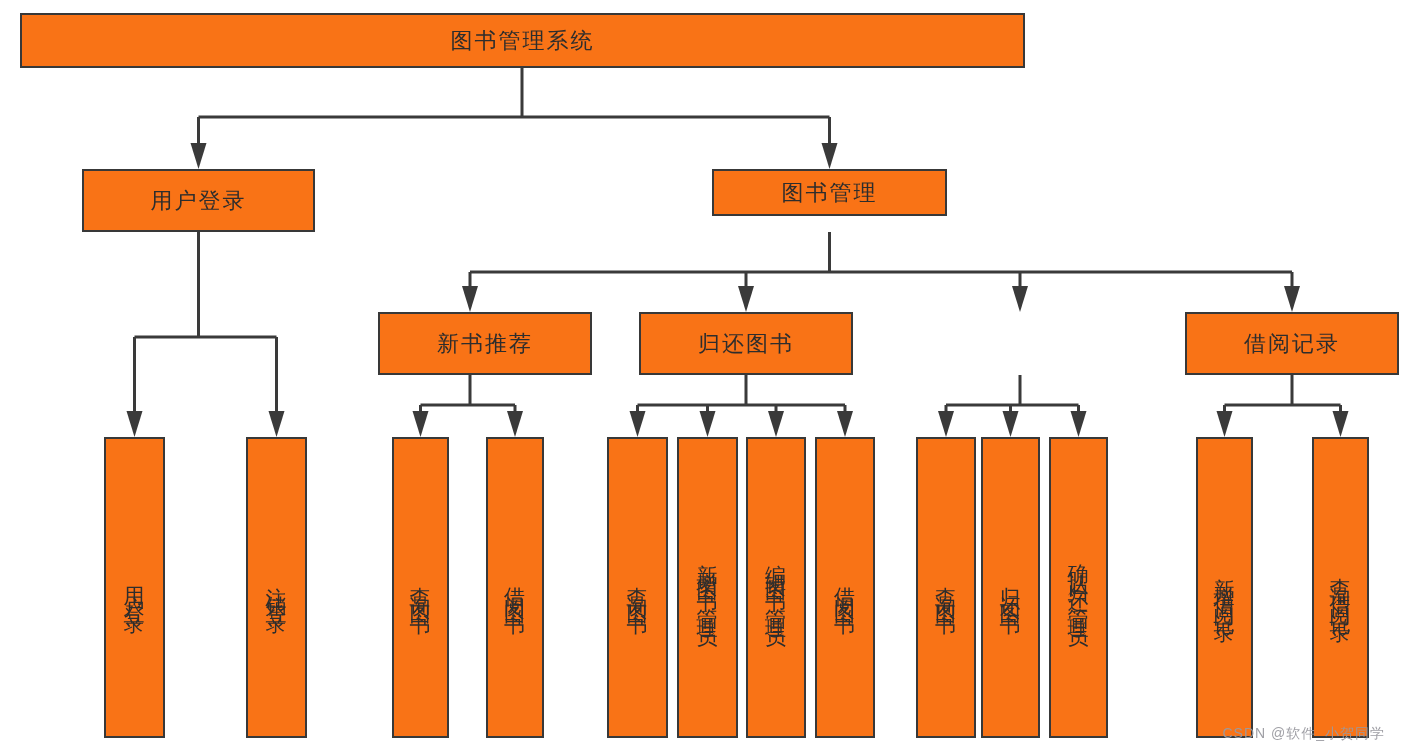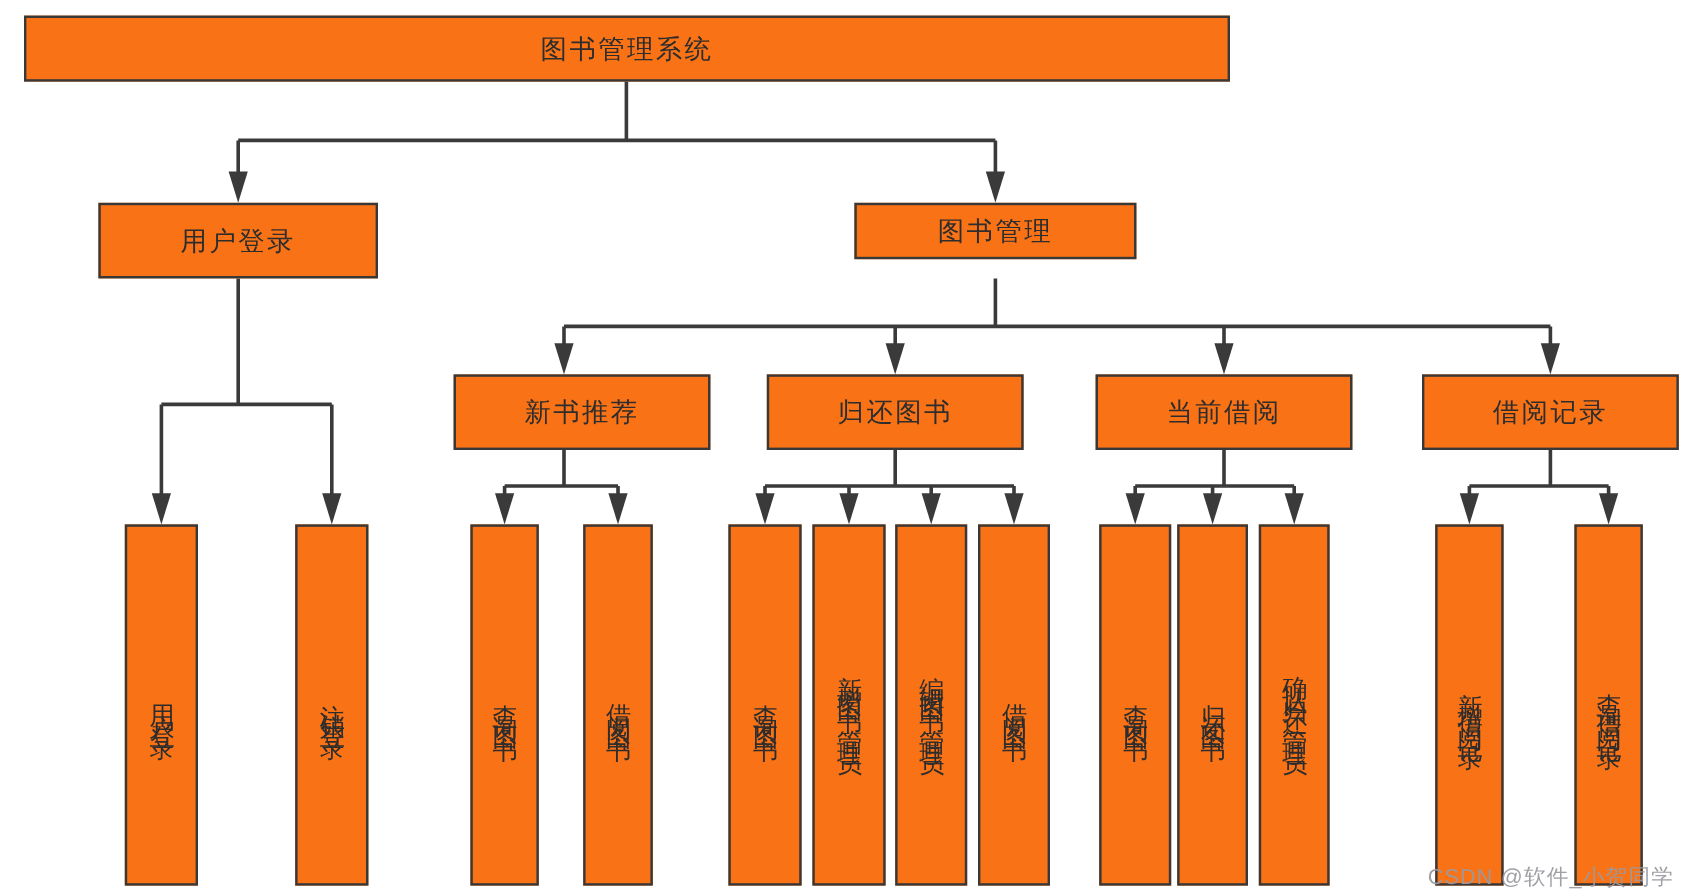"当前借阅" div.box { html: <div>当前借阅</div> -> none }
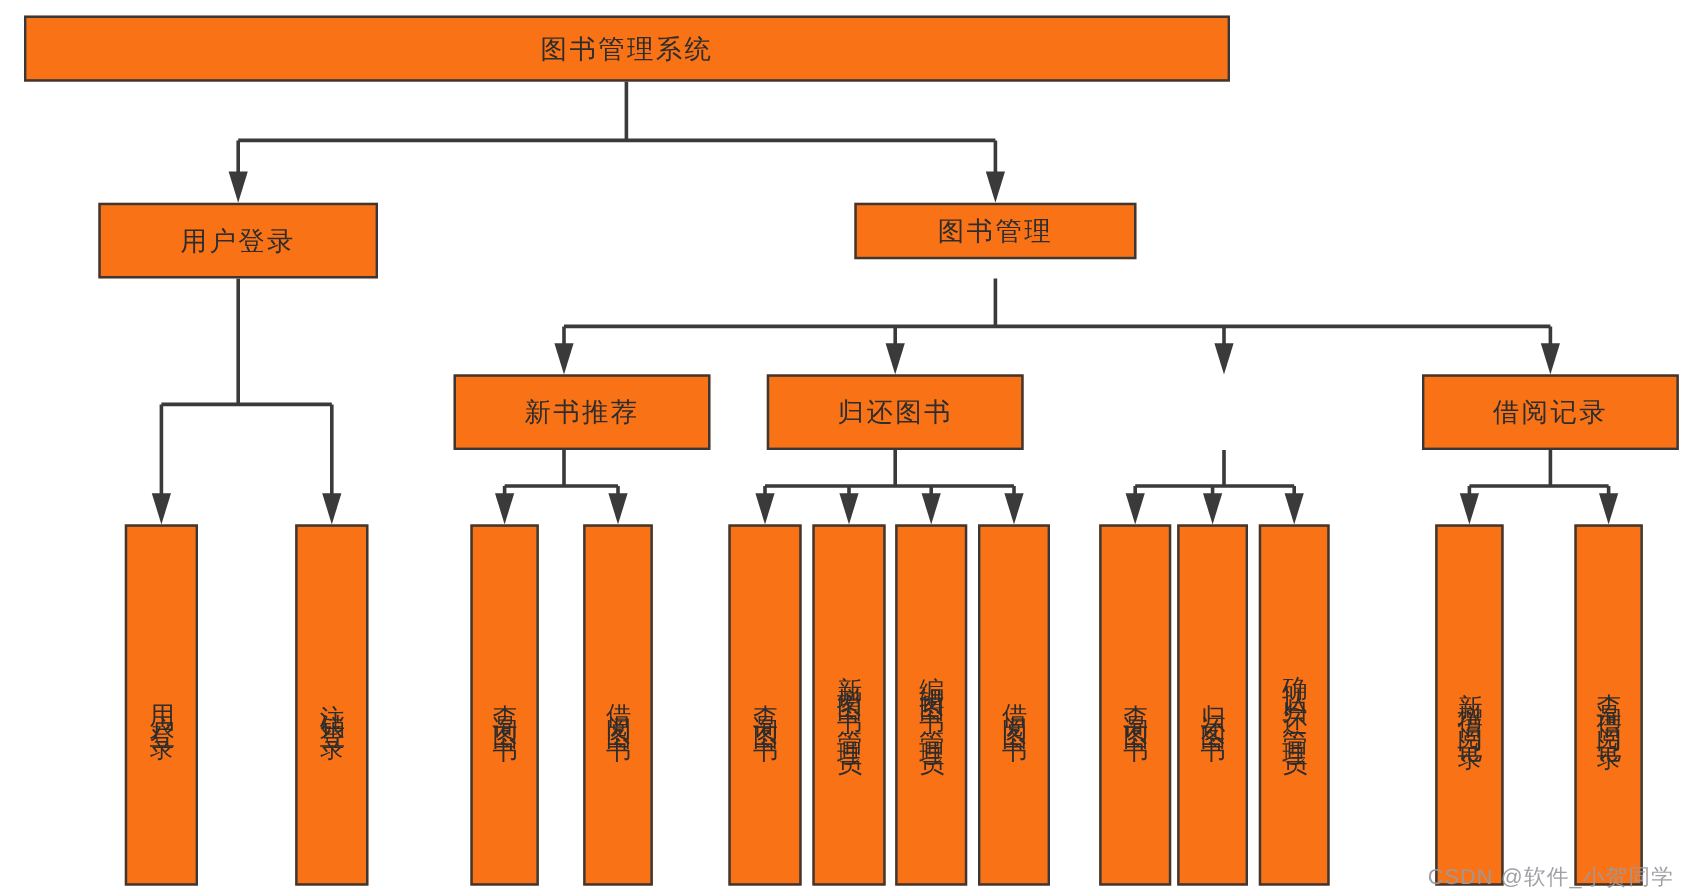"CSDN @软件_小贺同学" .watermark { font-size: 18px -> 14px; right: 10px -> 20px }
